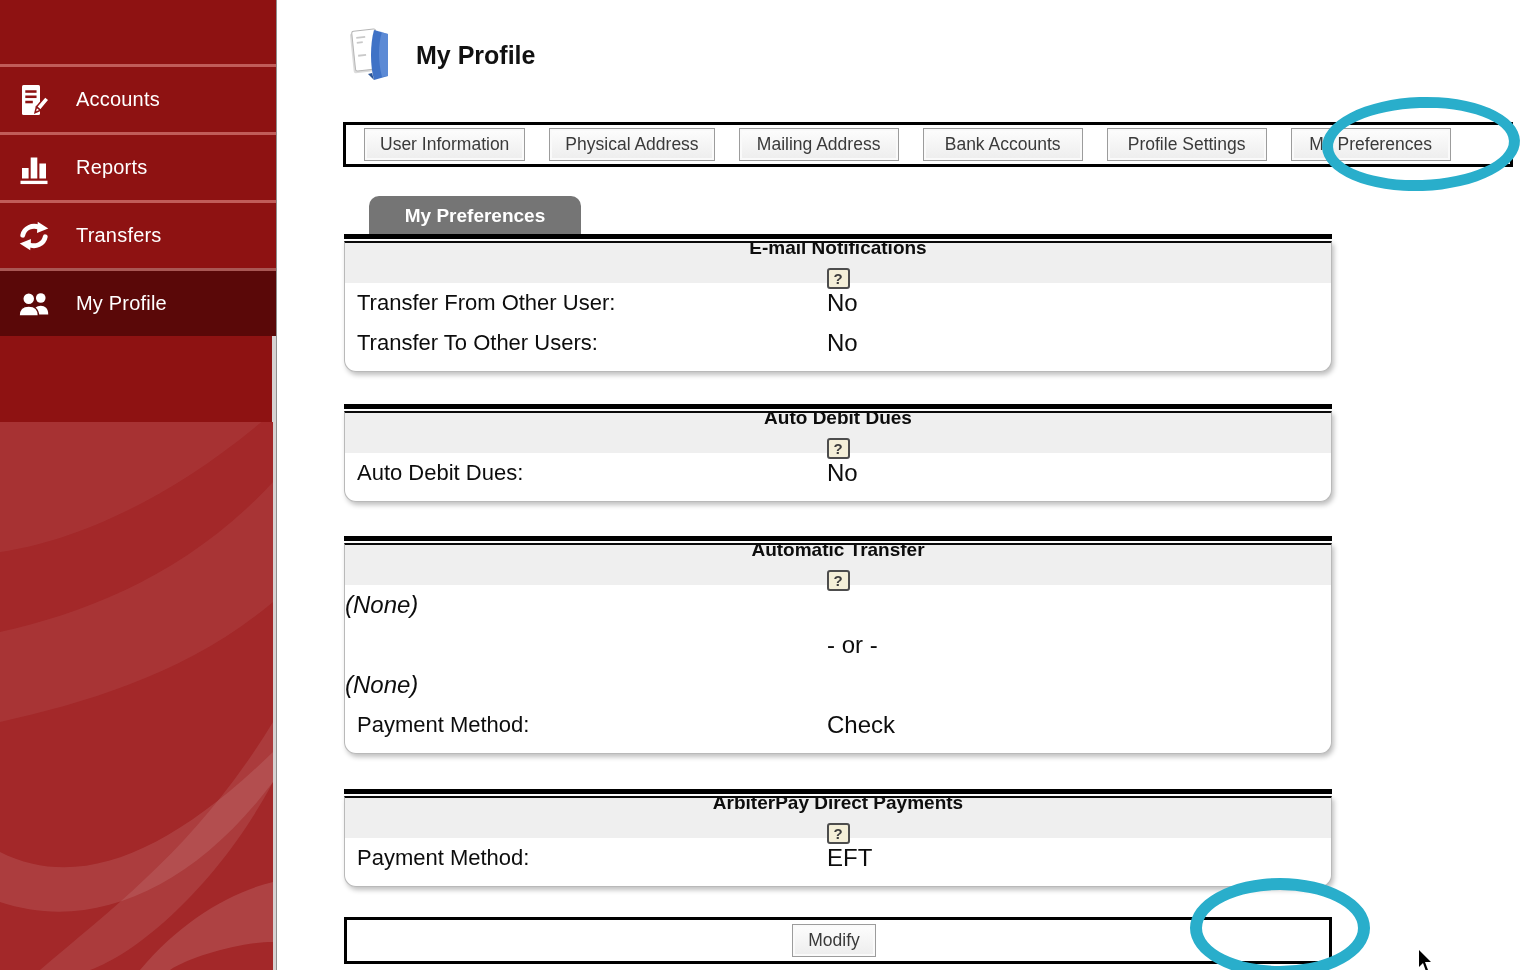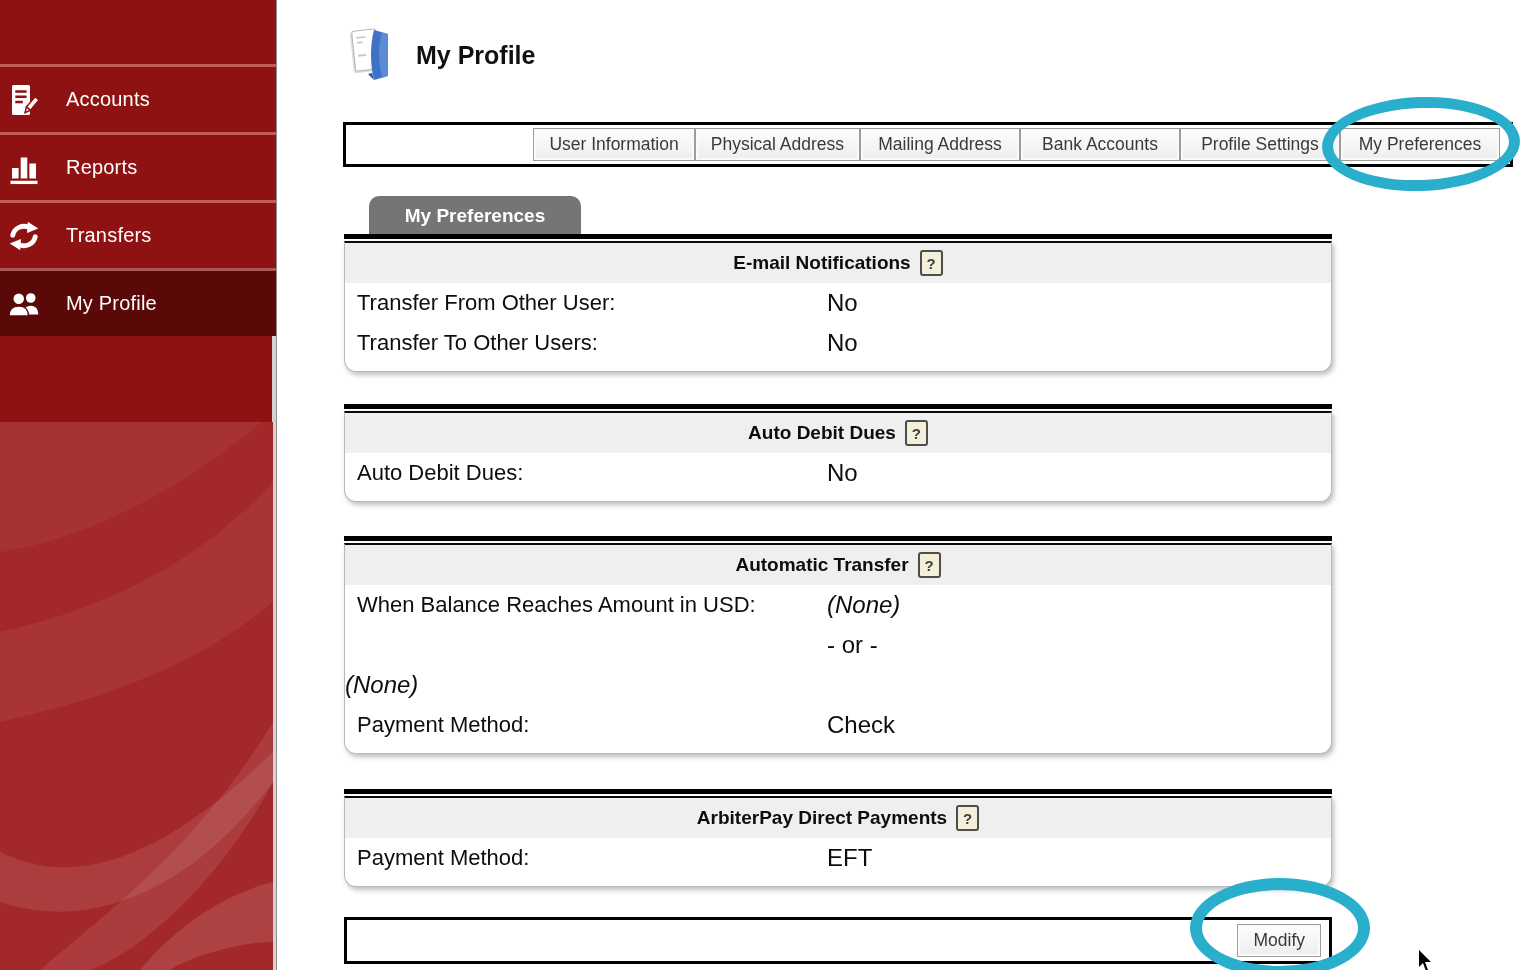"Accounts" .side-item { padding-left: 4px -> 14px }
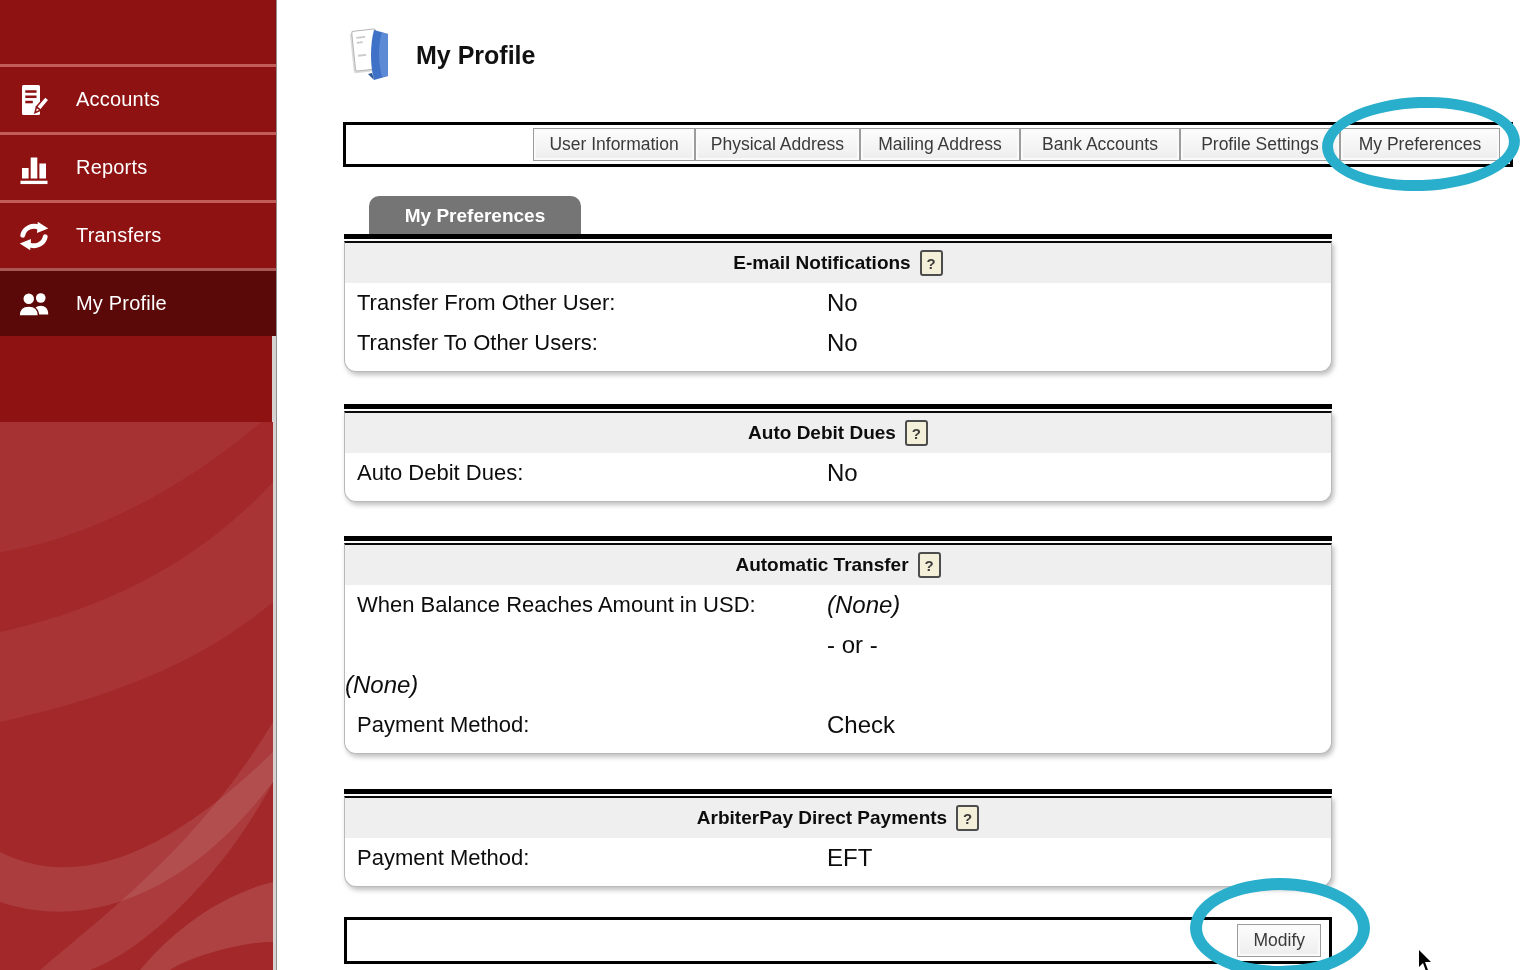"User Information" .tabbar { gap: none -> 24px; justify-content: flex-end -> flex-start }
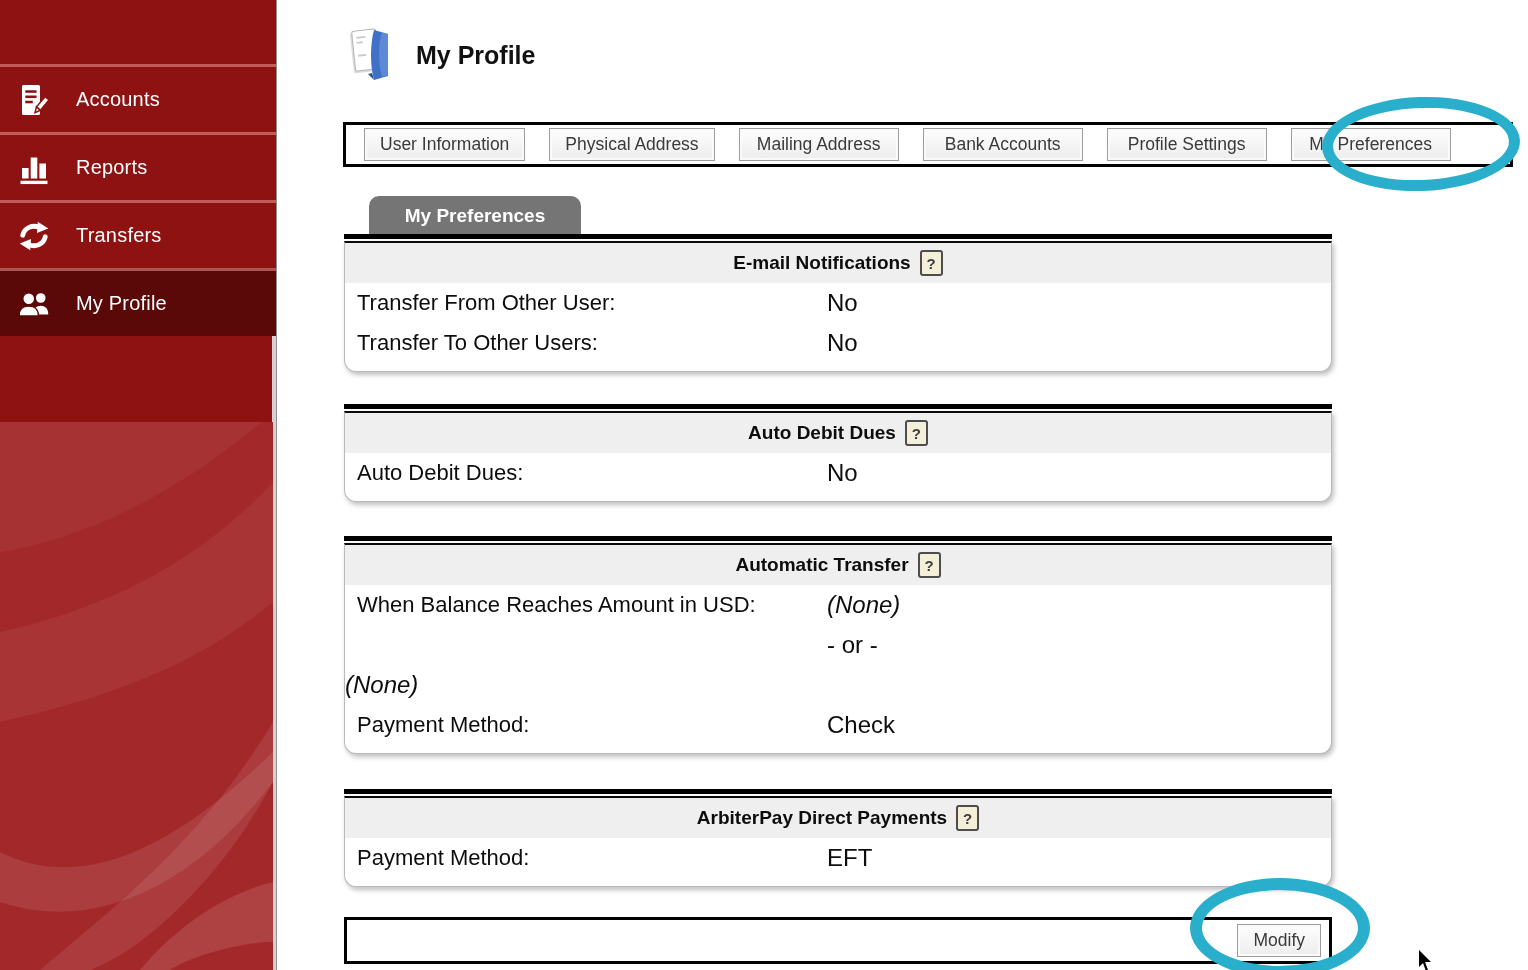"E-mail Notifications" .panel-header { flex-direction: none -> column }
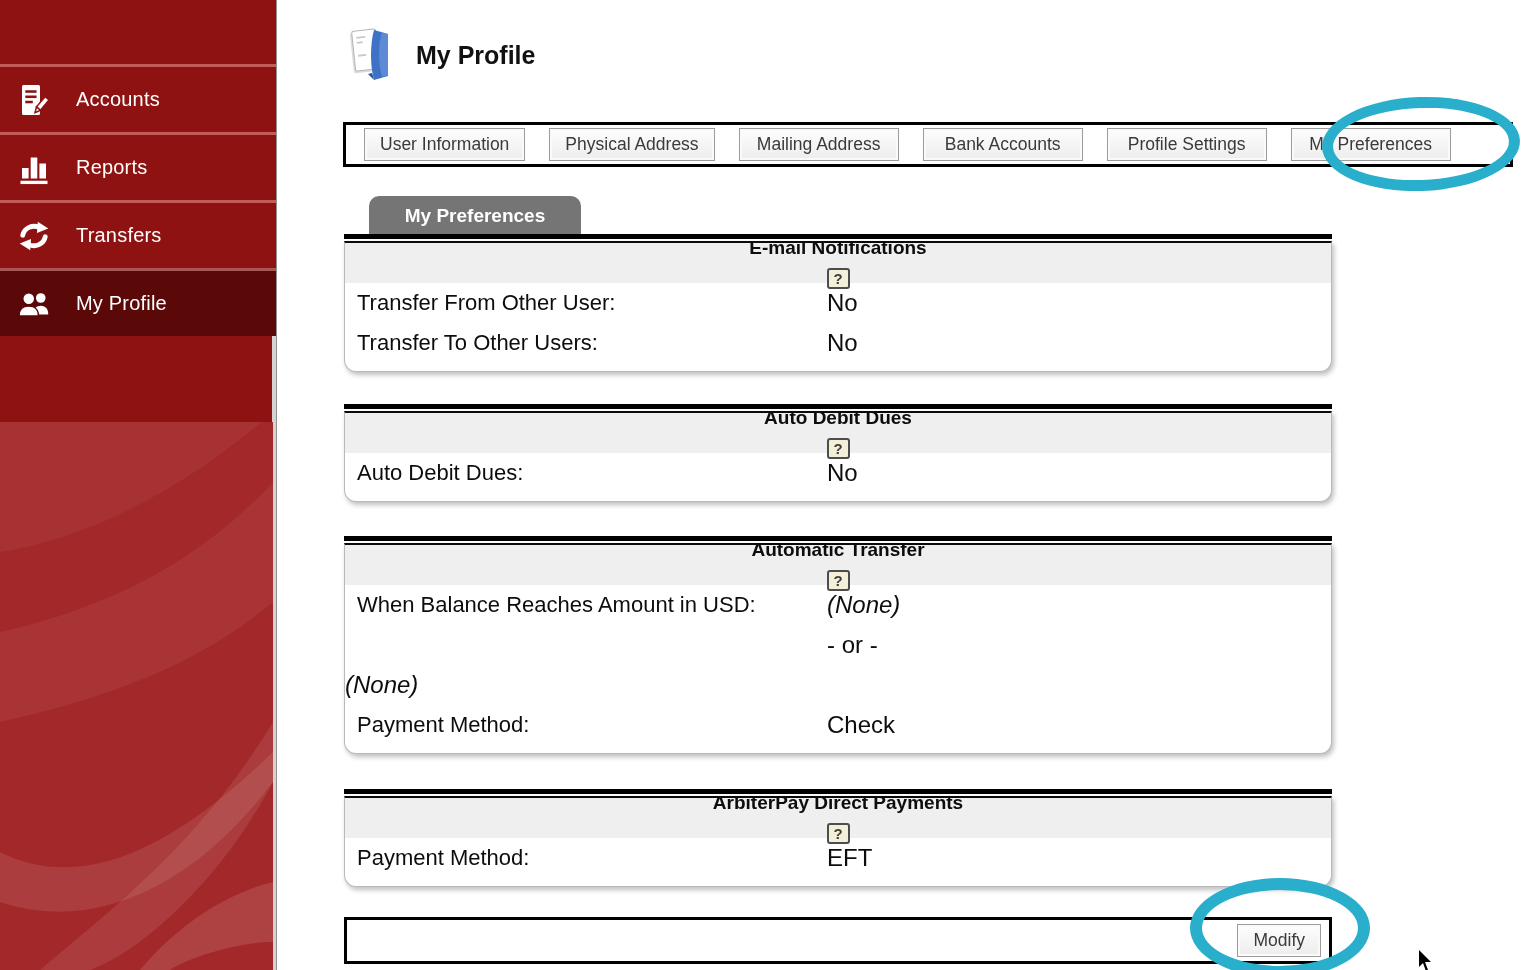"When Balance Reaches Amount in" span.plabel { html: <span>When Balance Reaches Amount in USD:</span> -> none }
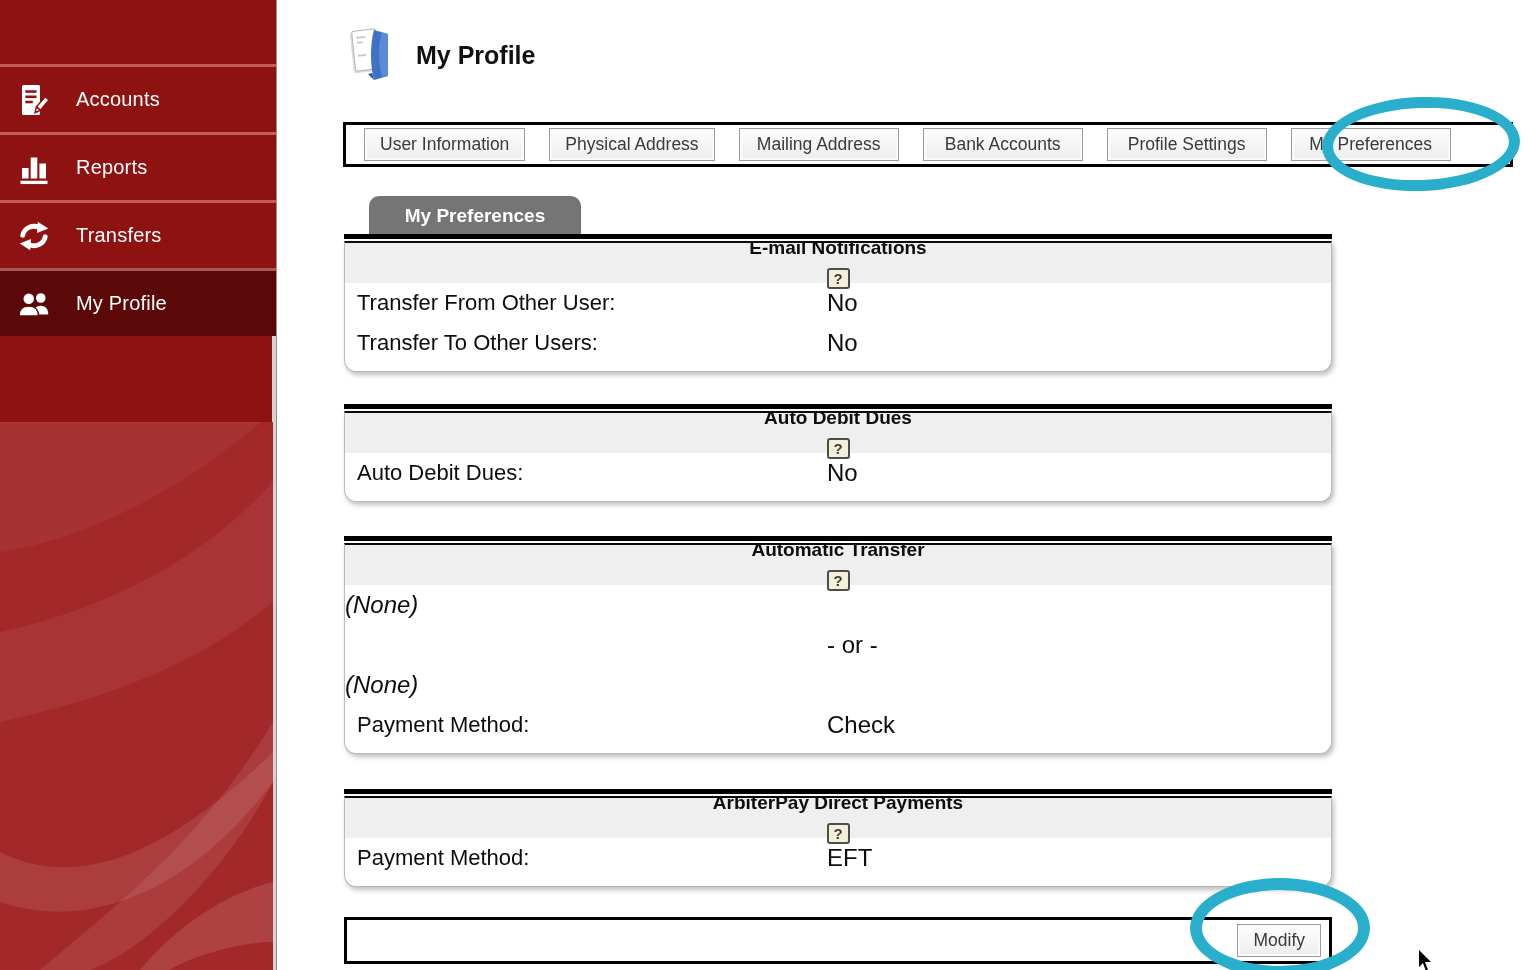"Modify" .action-bar { justify-content: flex-end -> center }
